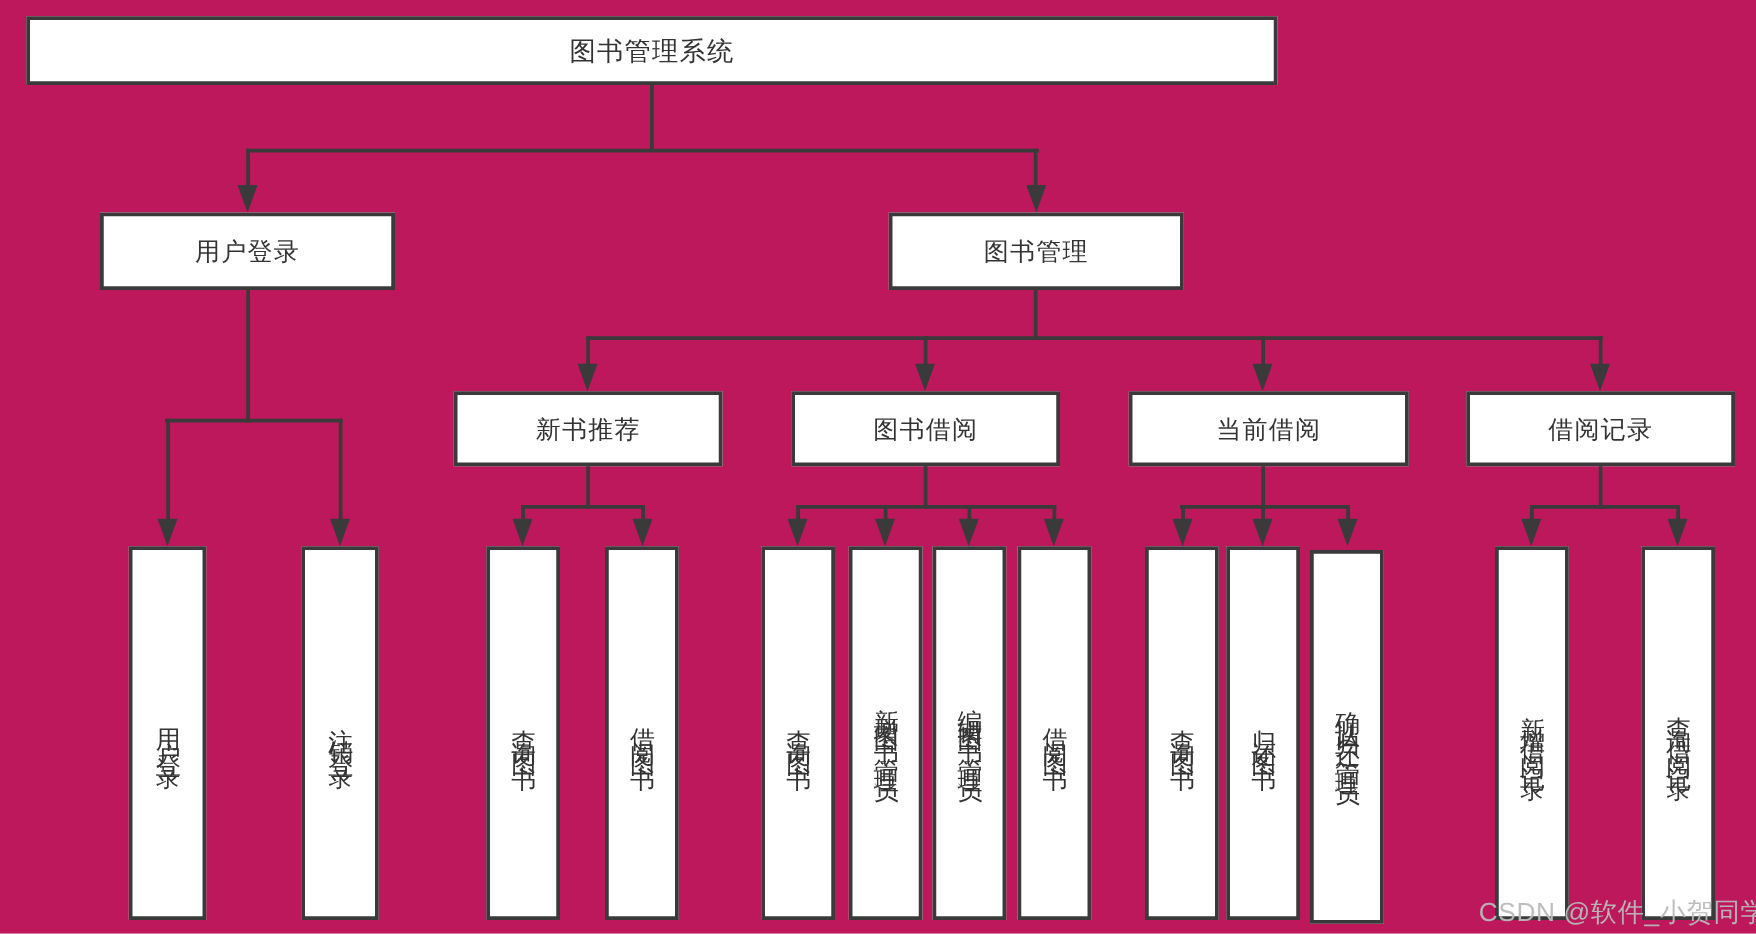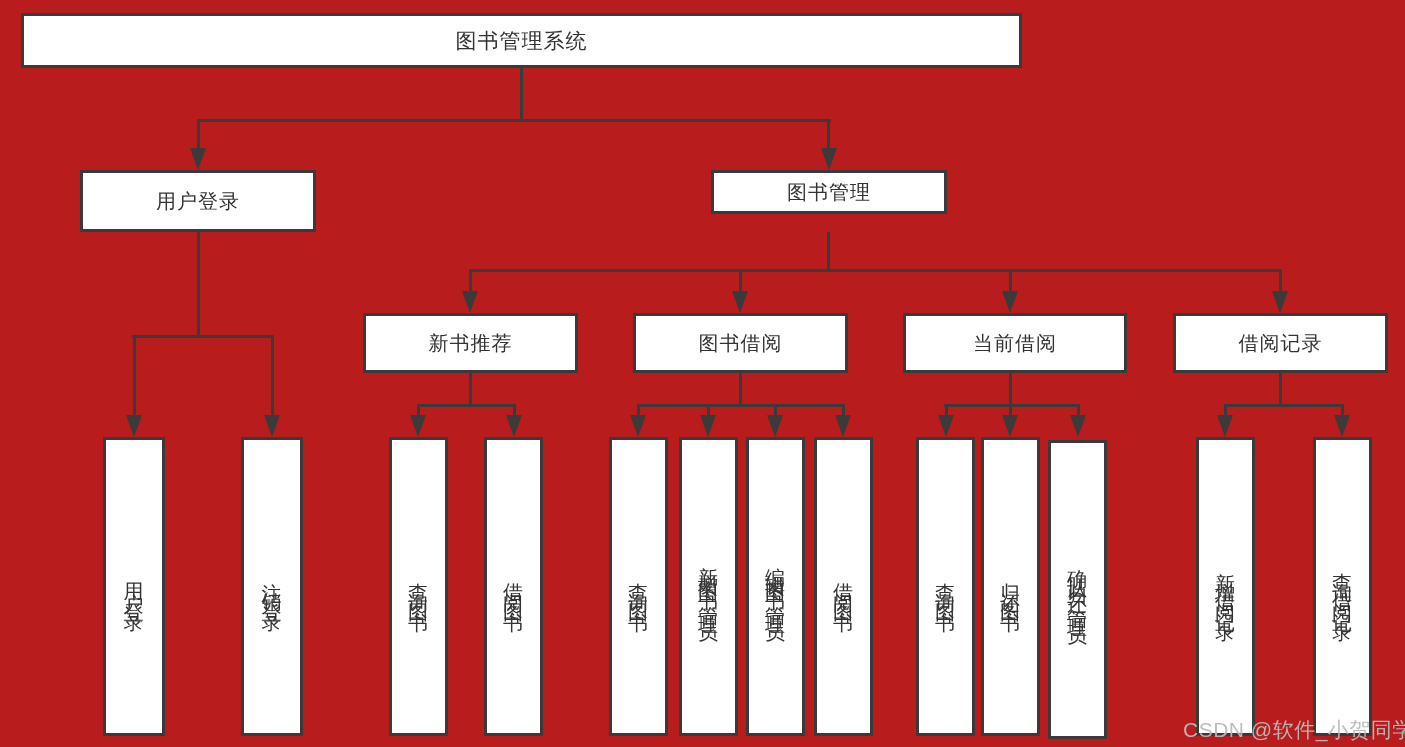"图书管理系统" #canvas { background: #b91c1c -> #be185d }
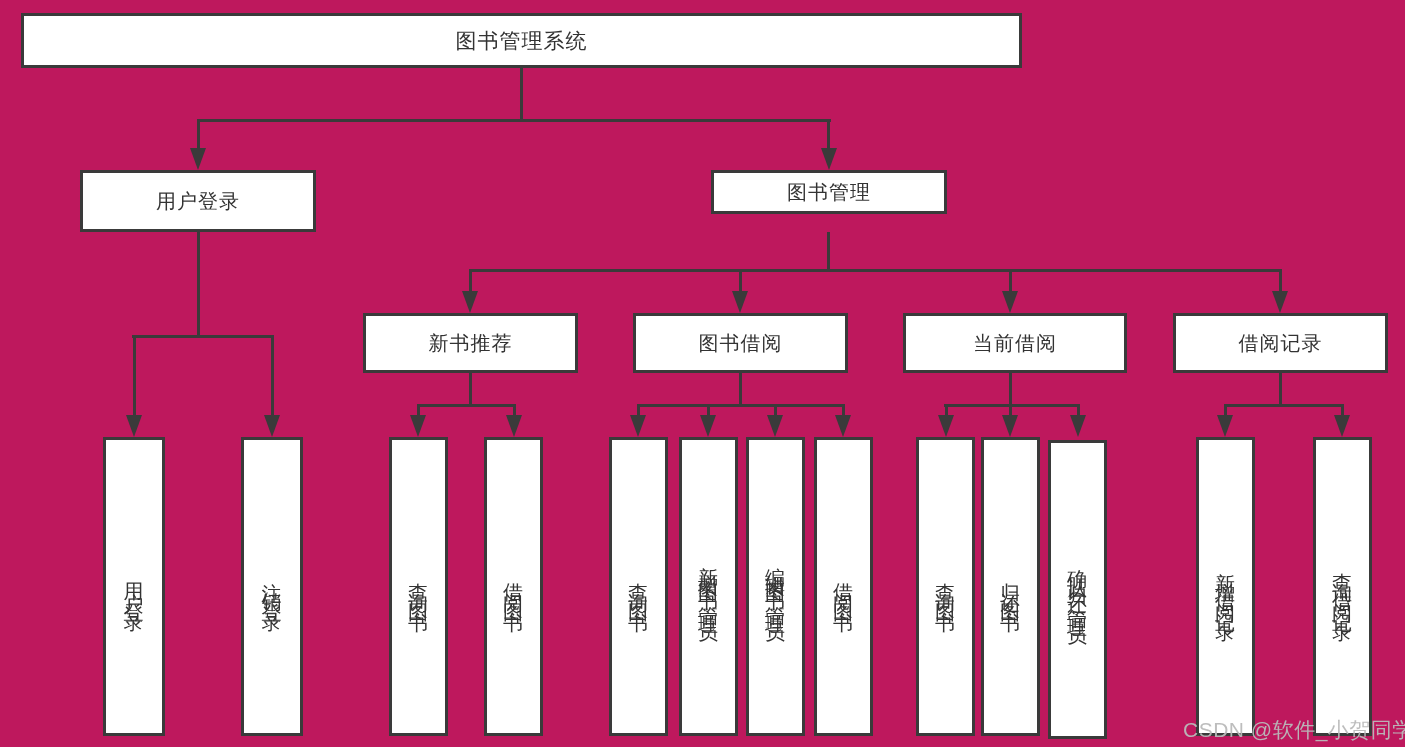"图书管理" div.box { height: 44px -> 62px }
